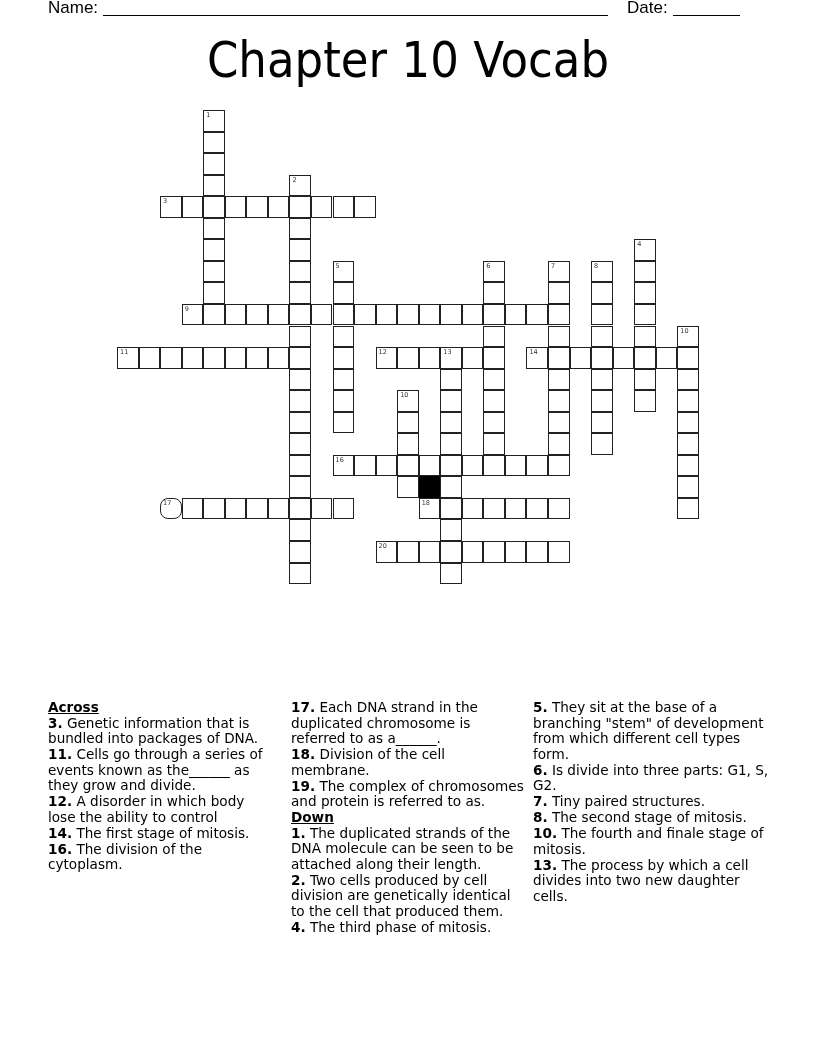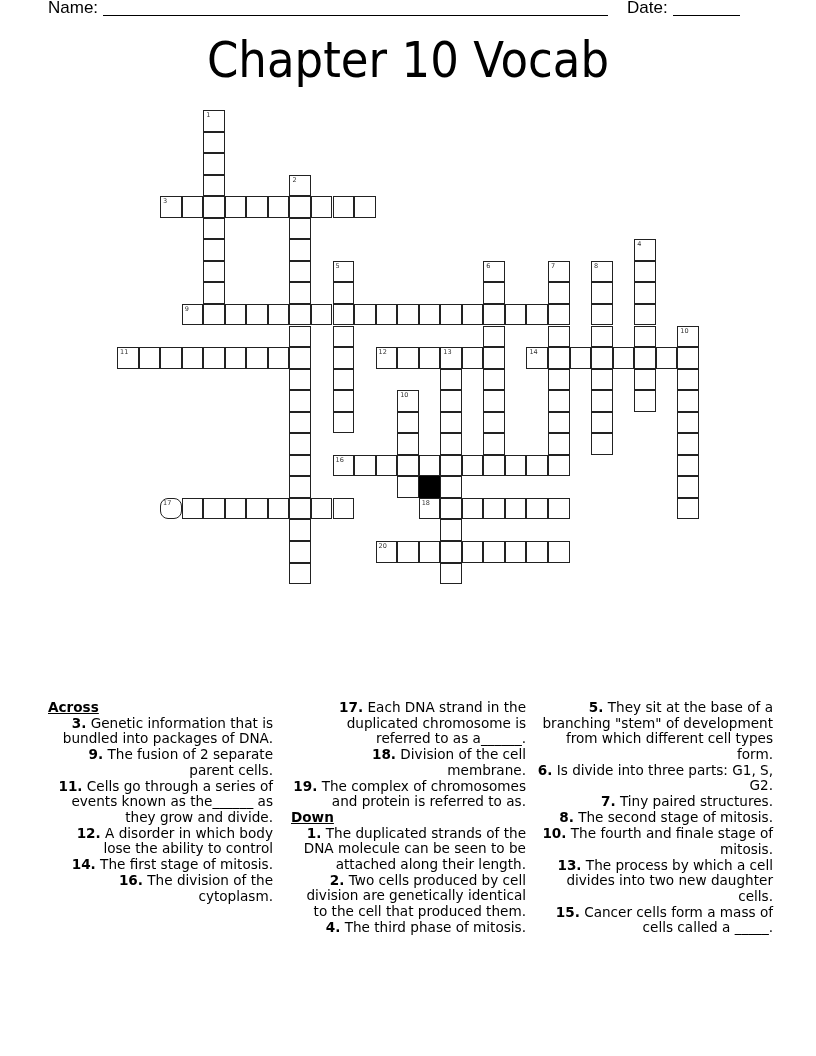"17. Each DNA strand in" .clue { text-align: right -> none }
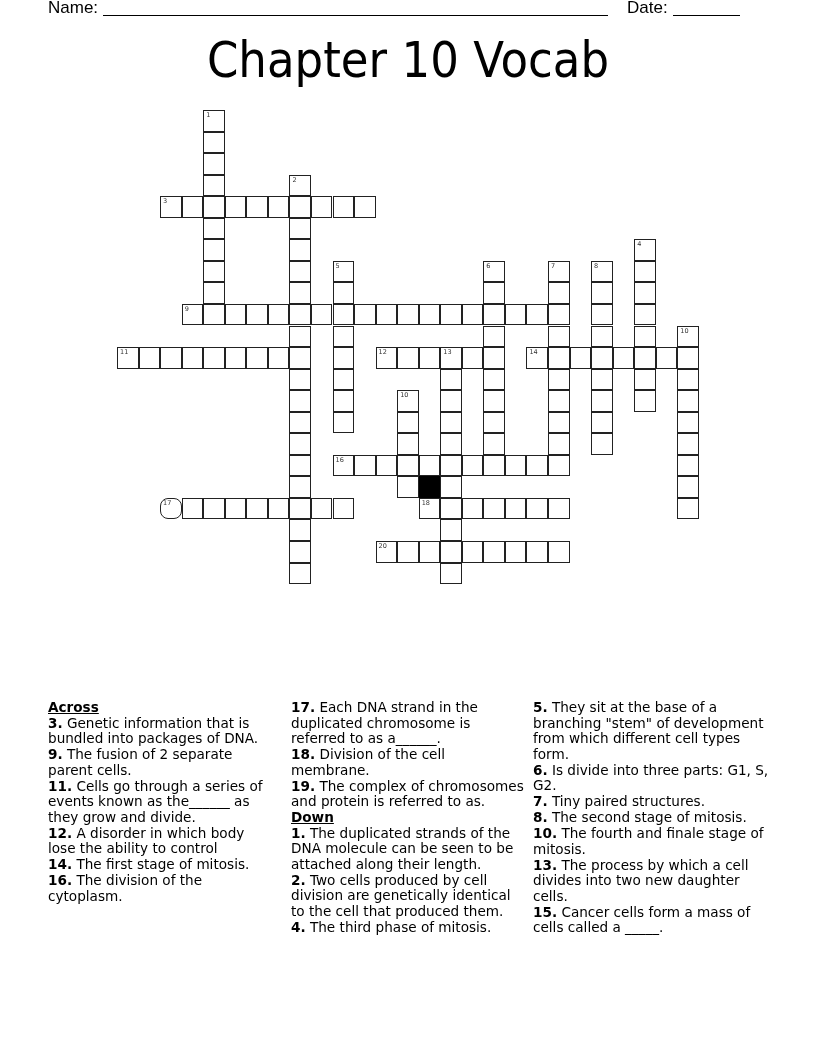"9. The fusion of 2" div.clue { html: <div><span>9.</span><span> The fusion of 2 separate parent cells.</span></div> -> none }
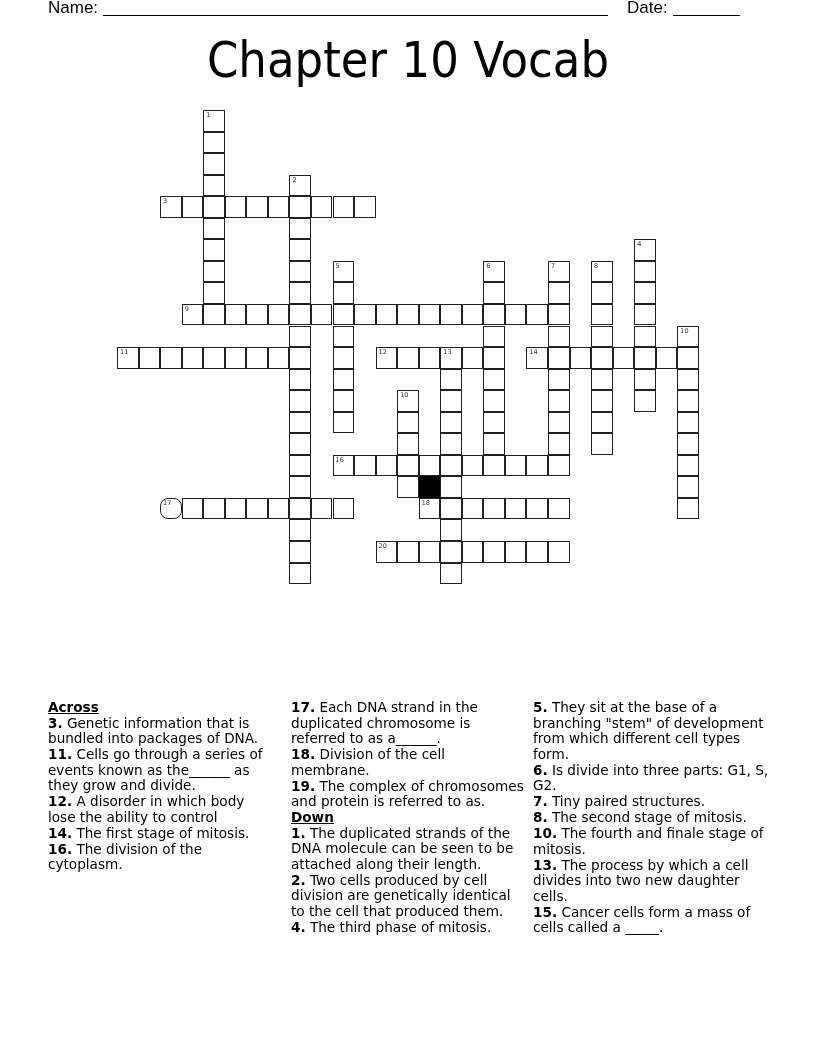"15. Cancer cells form a" div.clue { html: <div><span>15.</span><span> Cancer cells form a mass of cells called a _____.</span></div> -> none }
